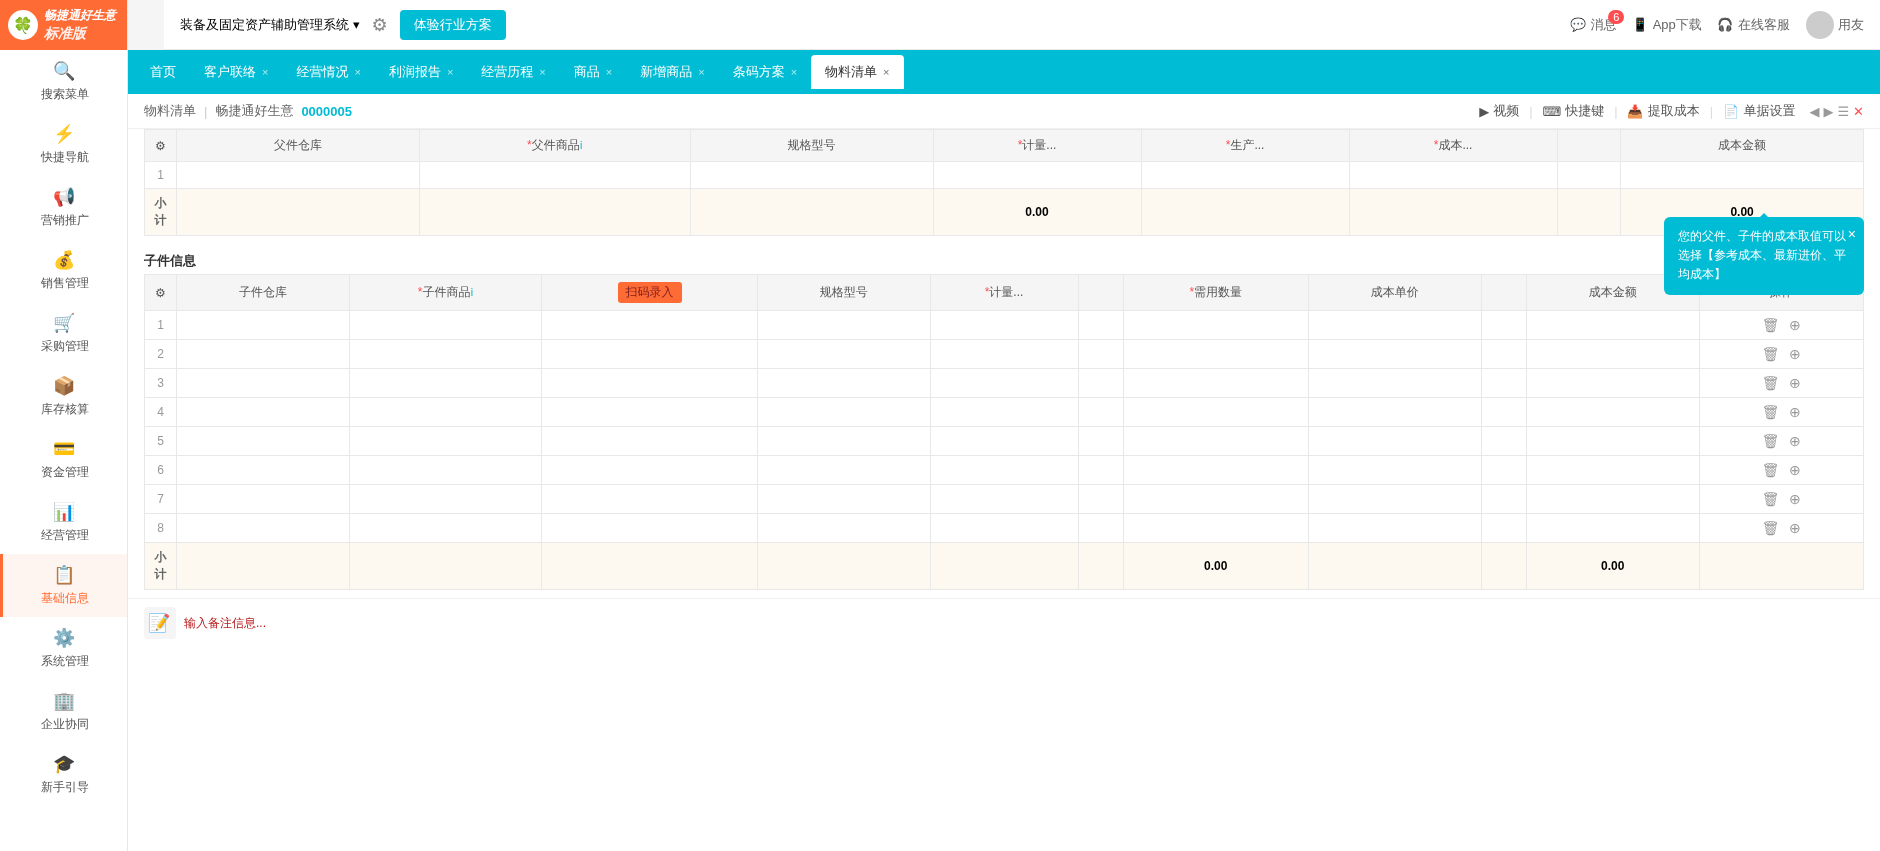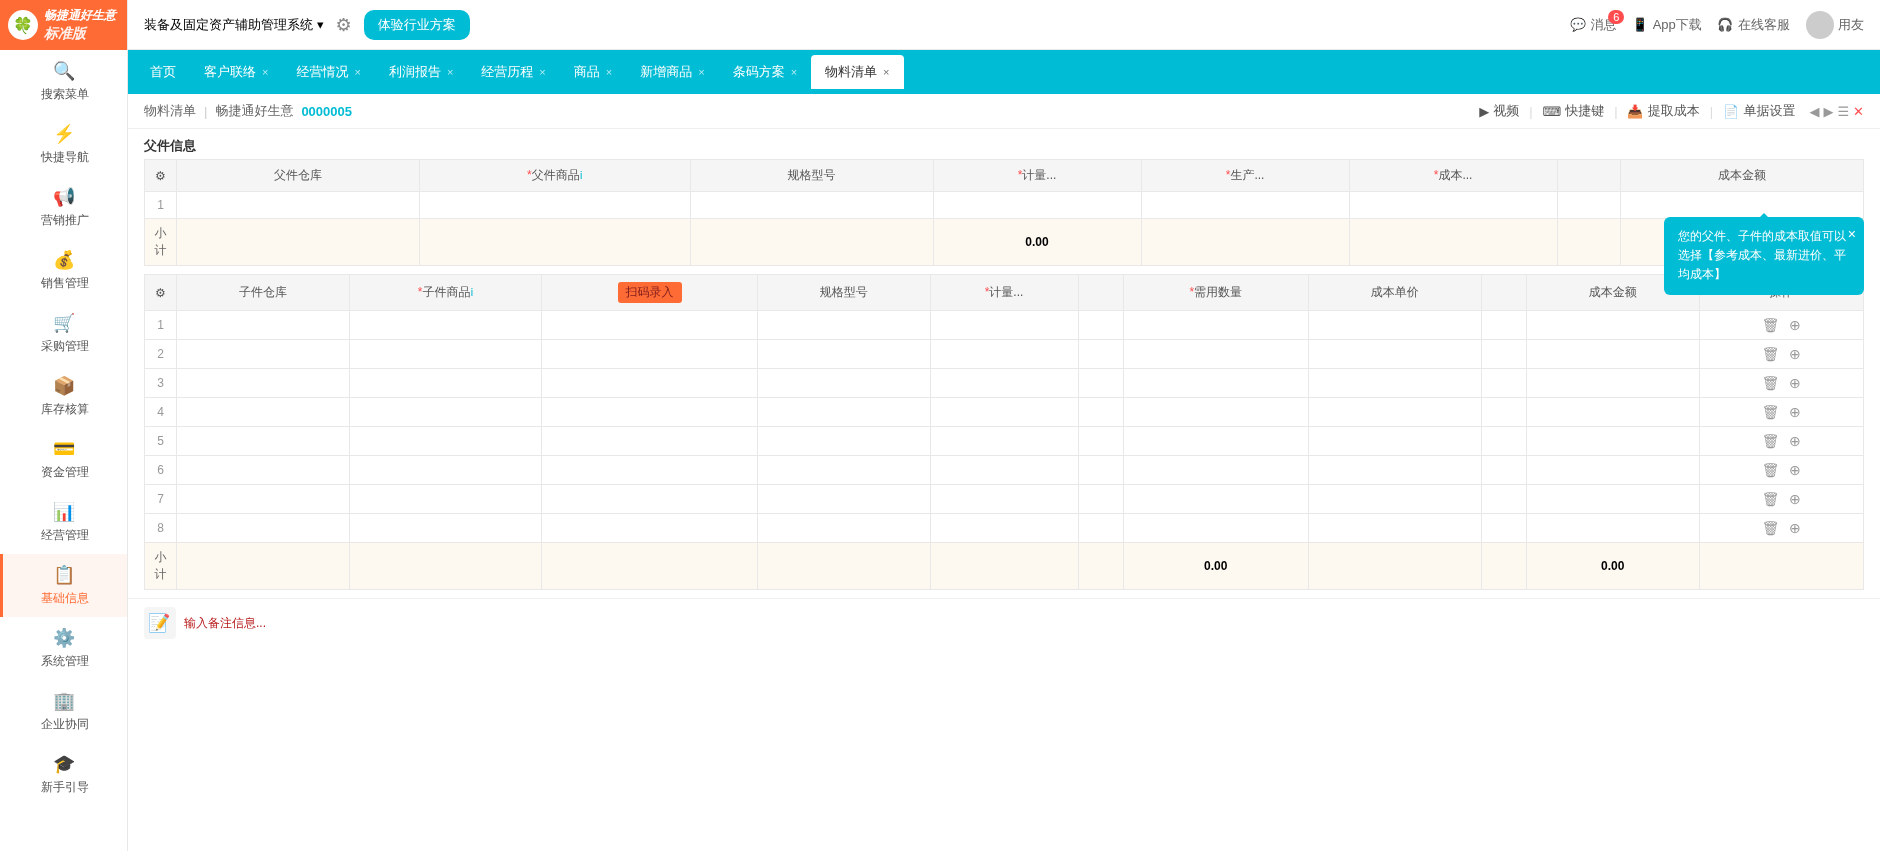"装备及固定资产辅助管理系统" .top-header { margin-left: none -> 36px }
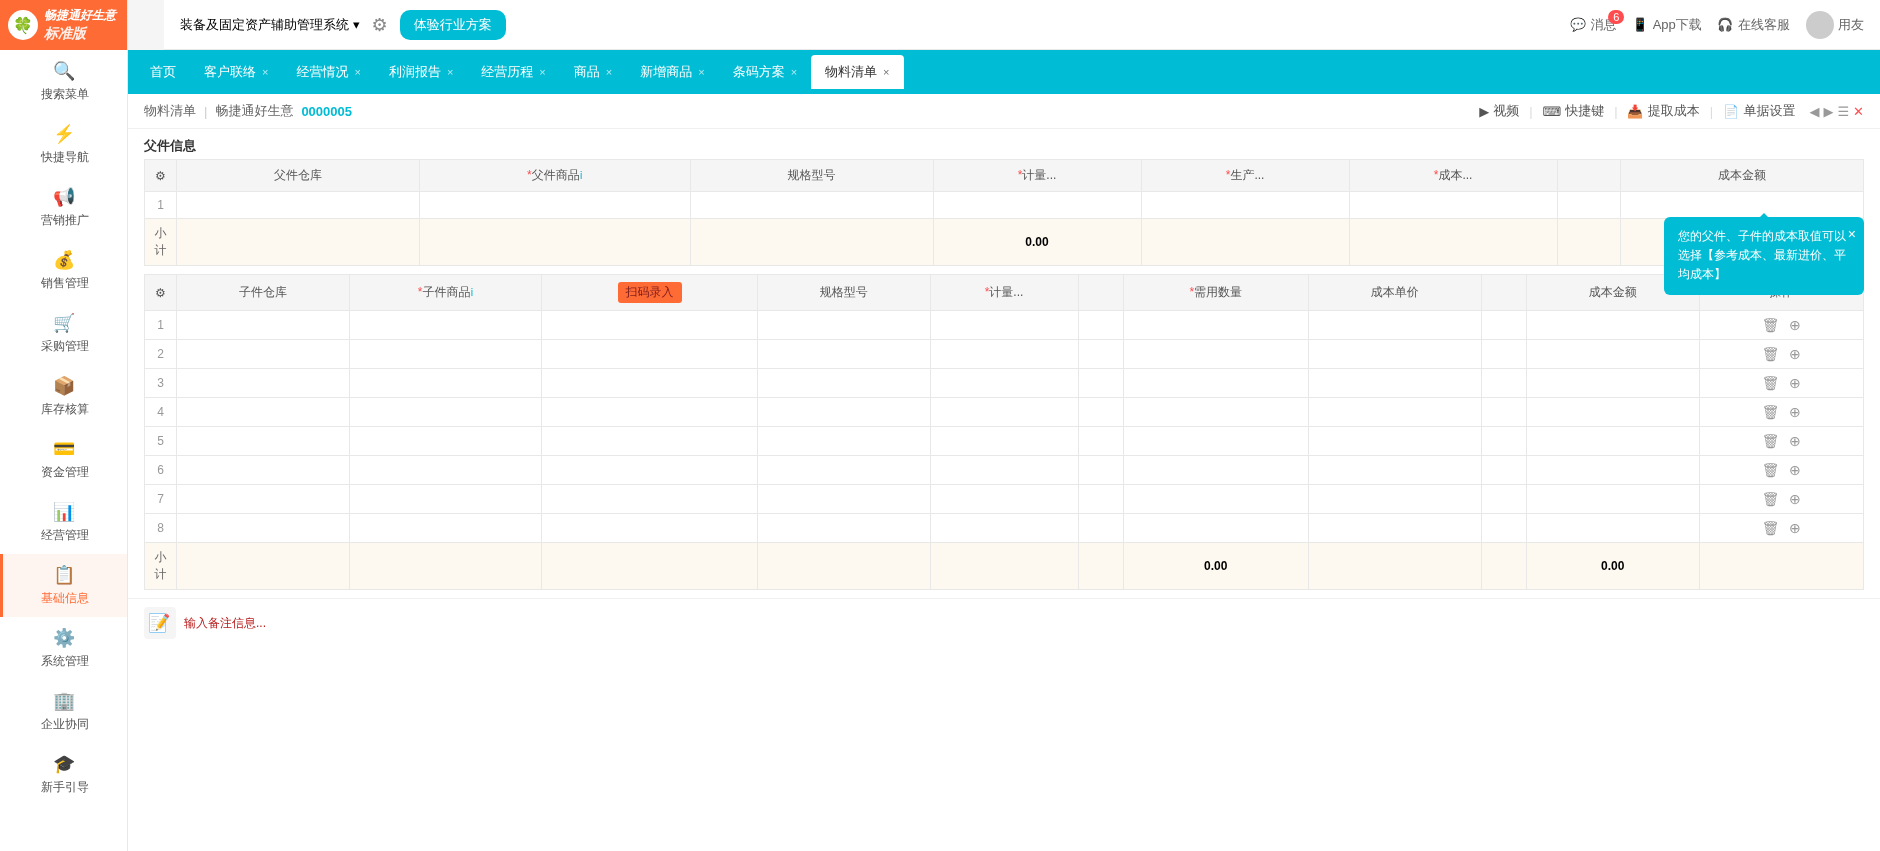"体验行业方案" .btn-experience { border-radius: 10px -> 4px }
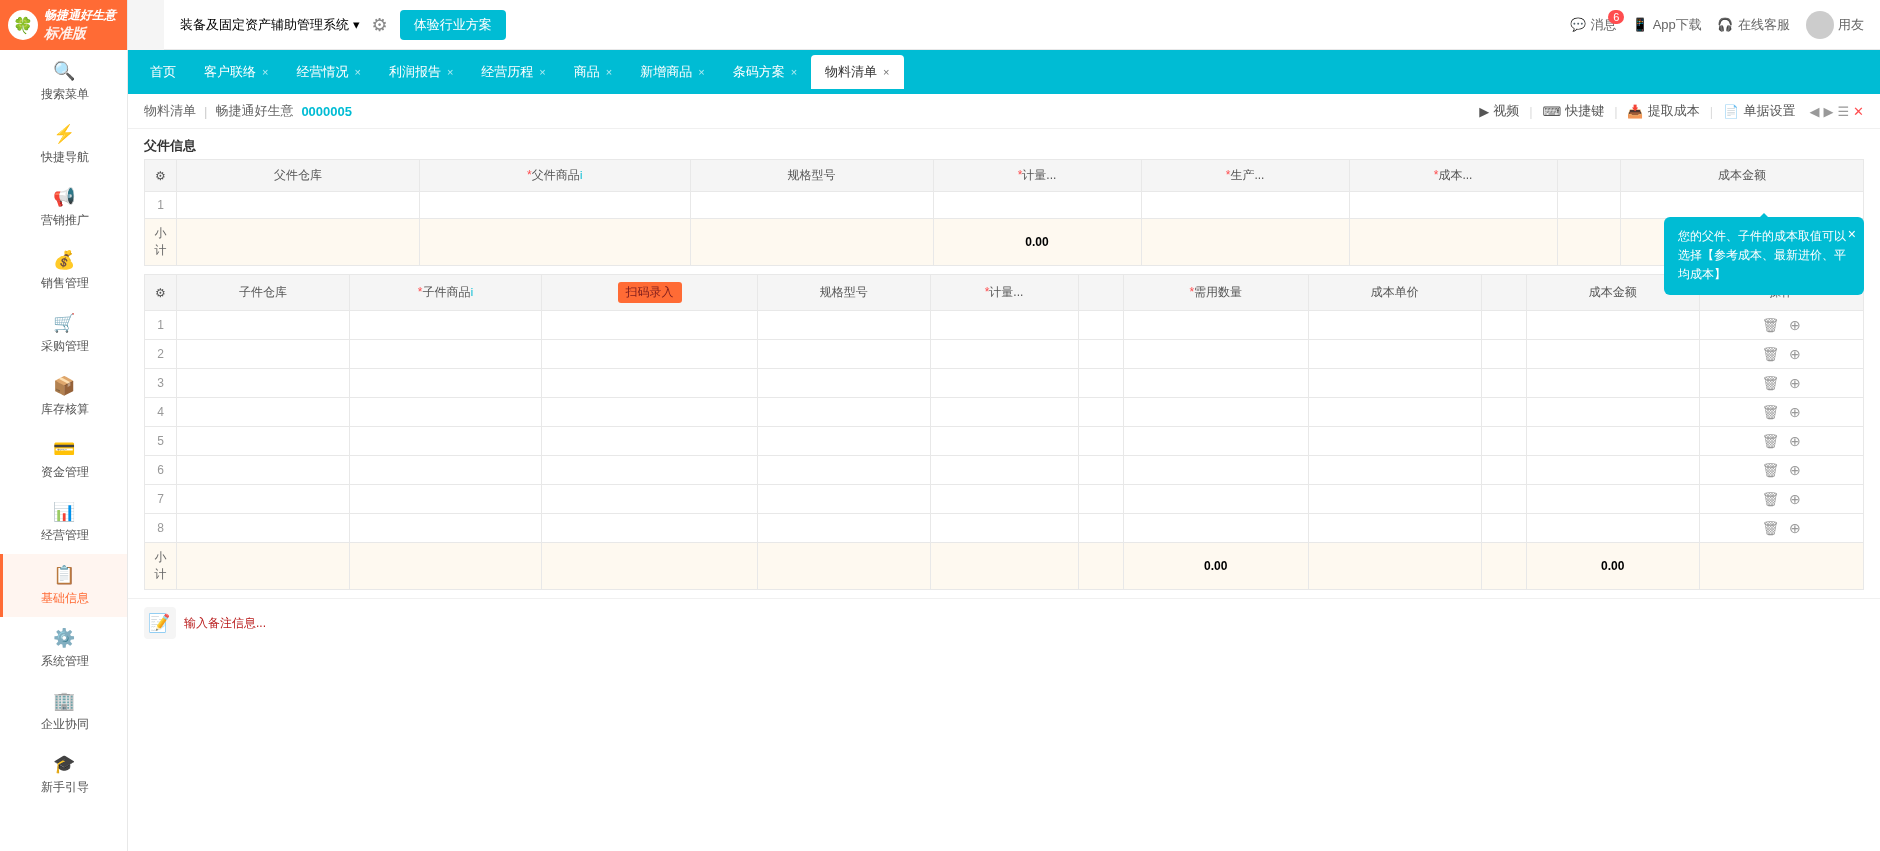"父件信息" div.section-title { html: <div>父件信息</div> -> none }
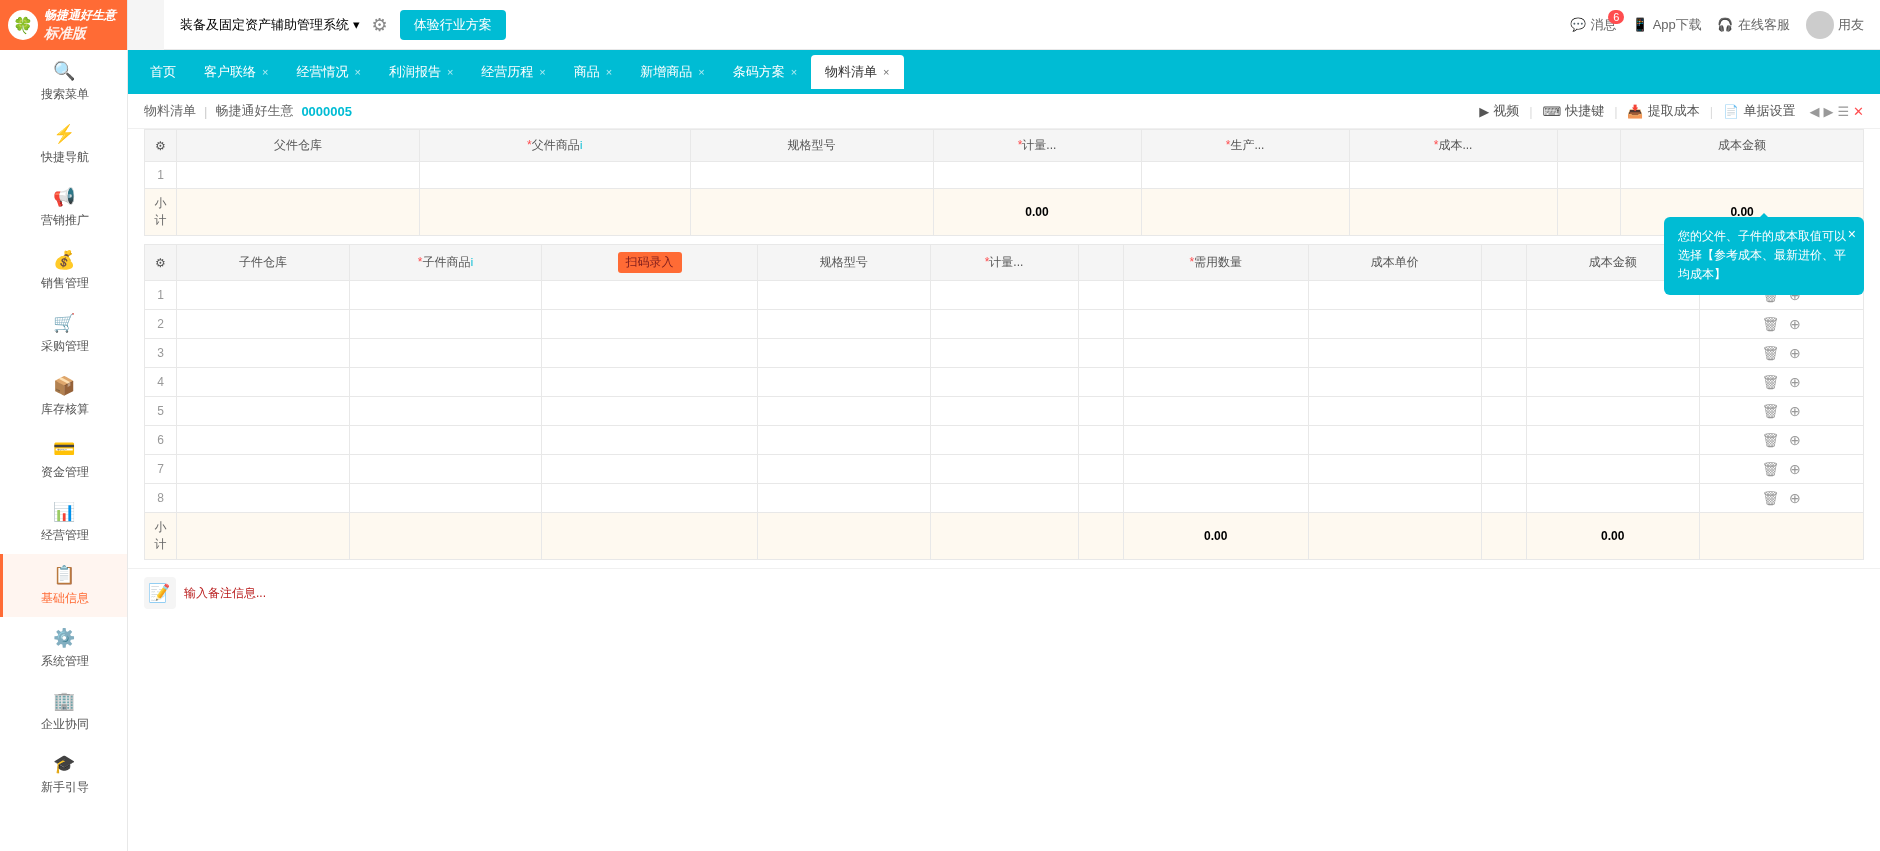"小计" .data-table .subtotal td { font-weight: normal -> bold }
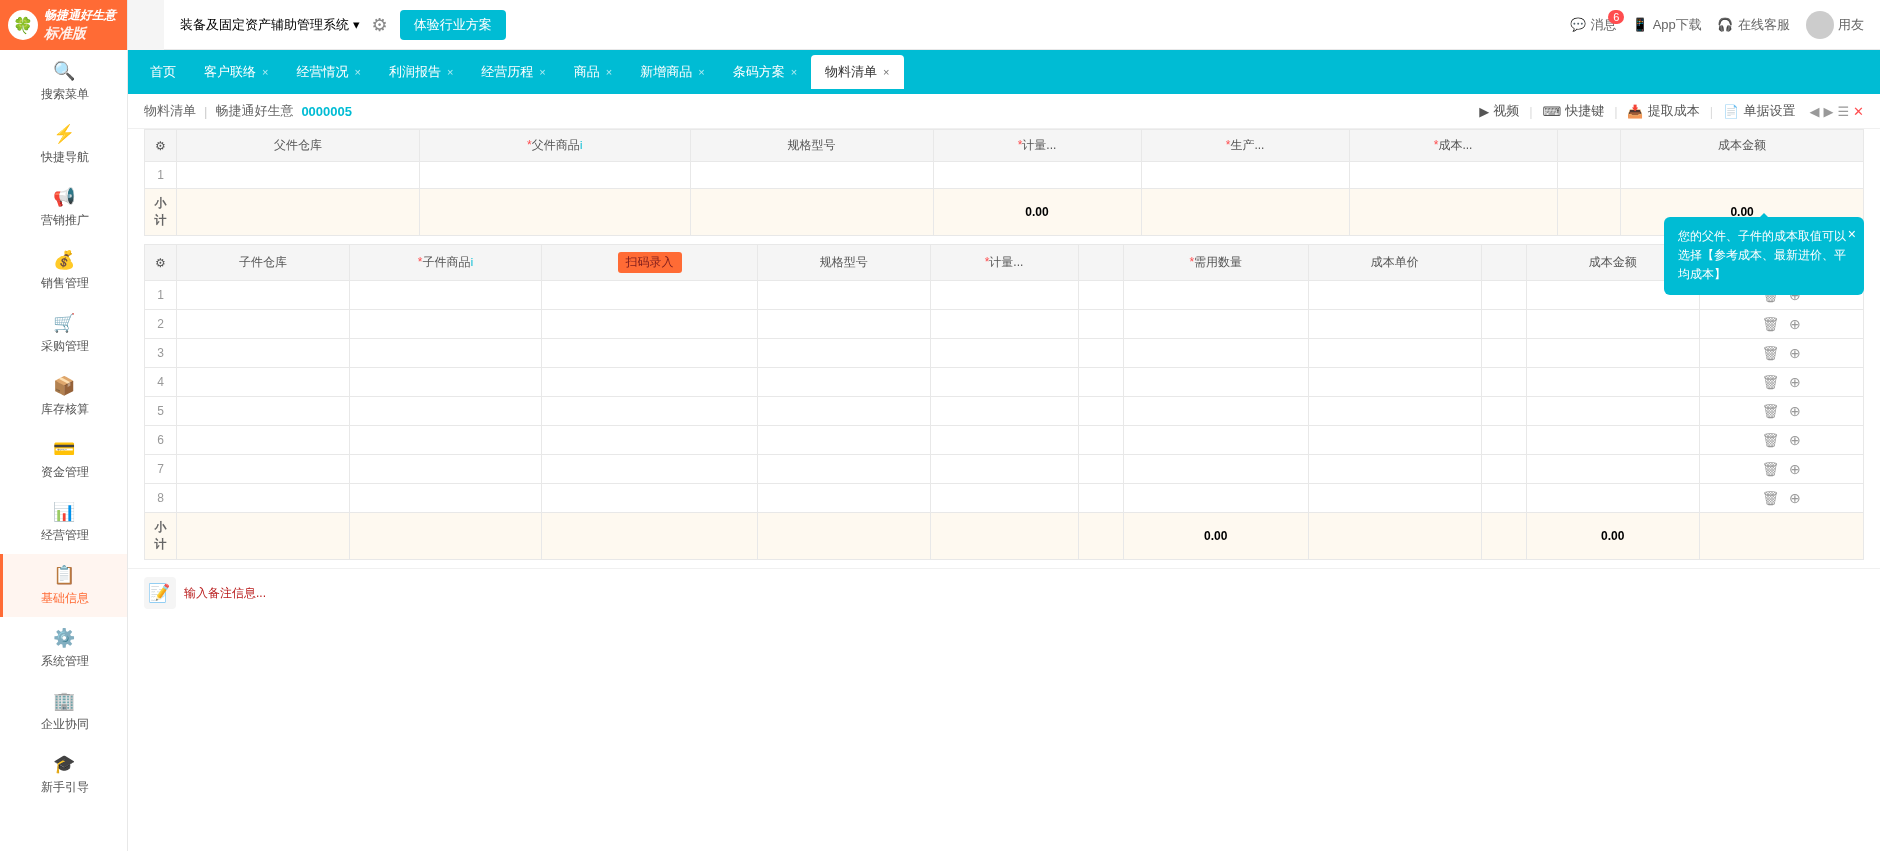"子件信息" div.section-title { html: none -> <div>子件信息</div> }
